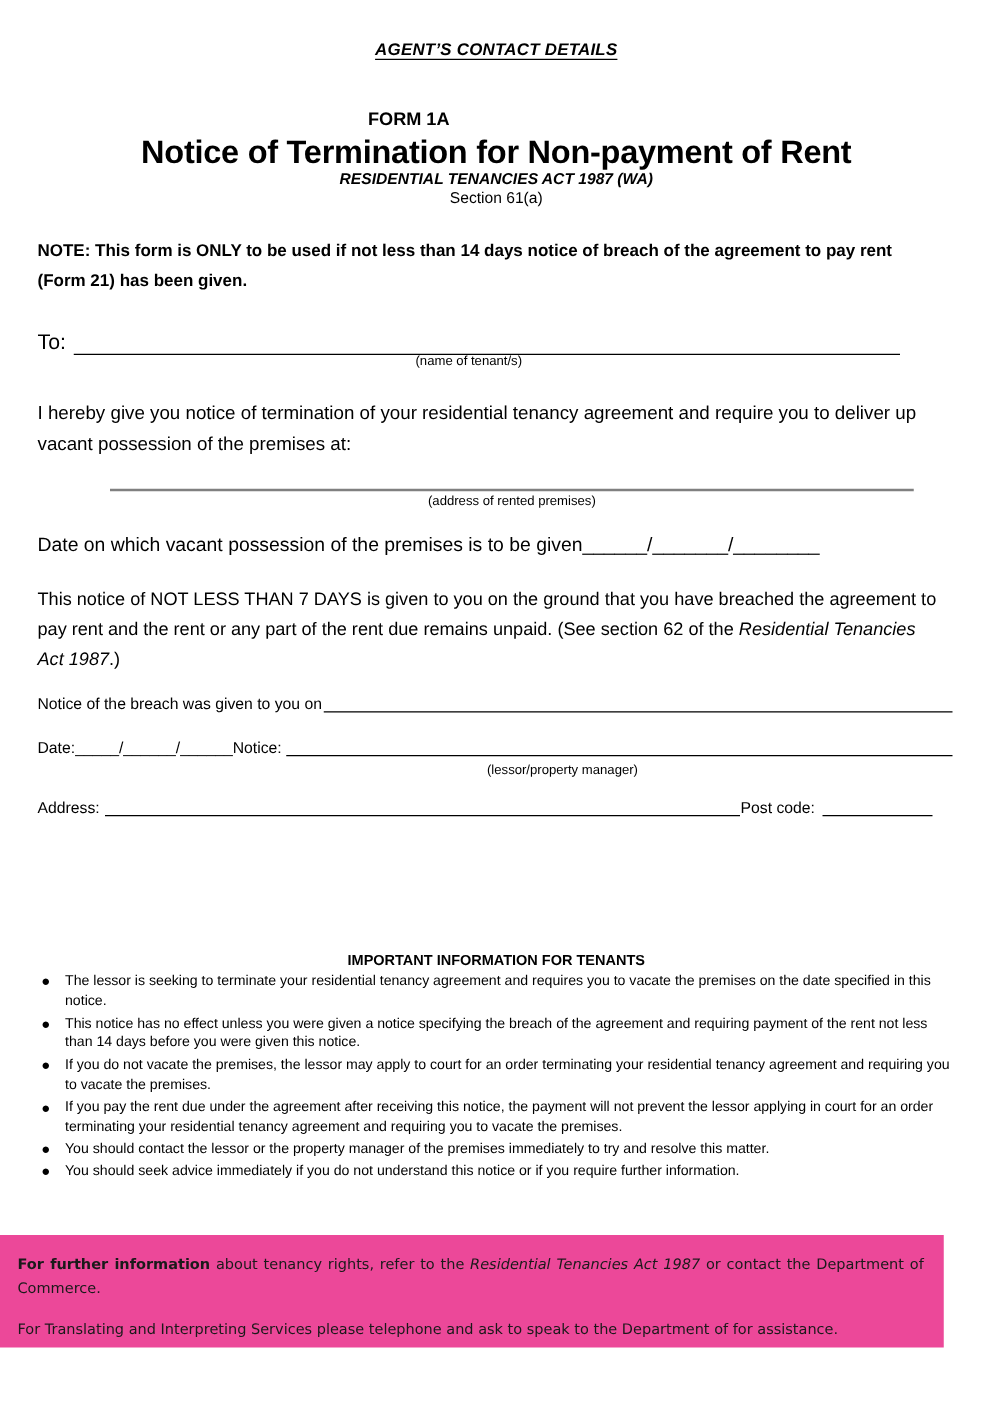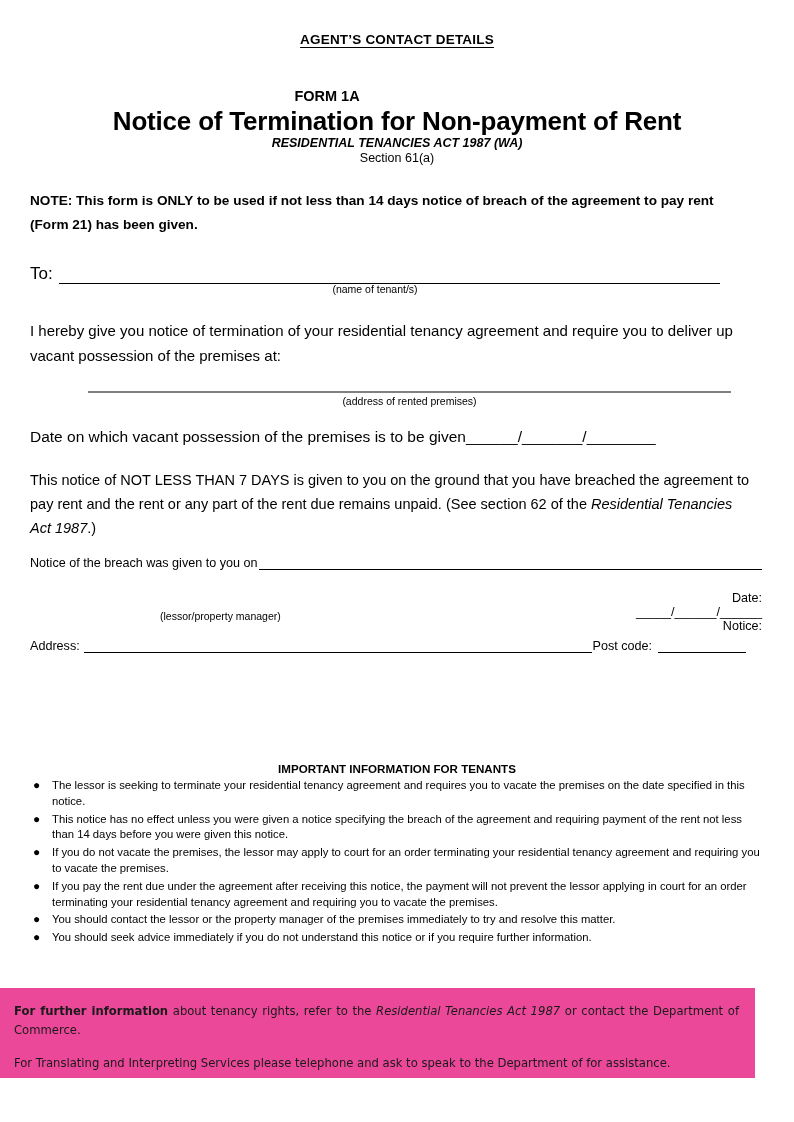"AGENT’S CONTACT DETAILS" .agent-header { font-style: none -> italic }
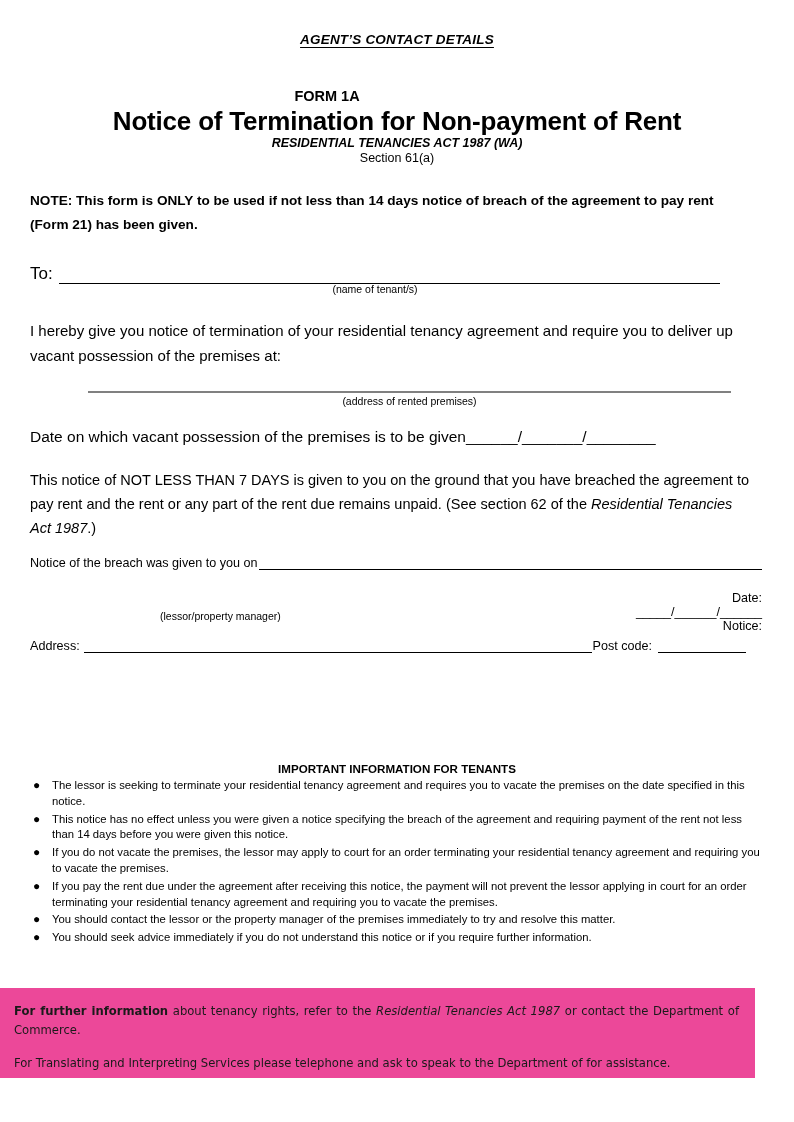"Date:" .sign-row { flex-direction: column -> none }
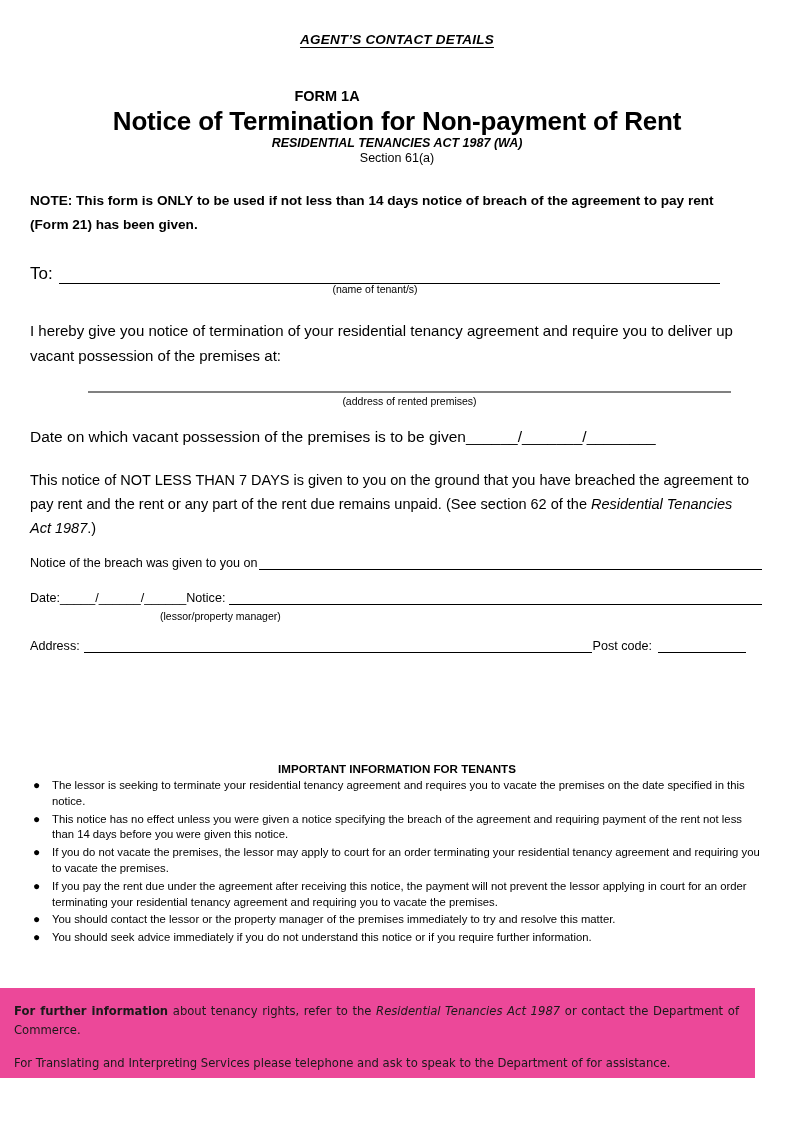"(lessor/property manager)" .cap-lessor { text-align: none -> center }
